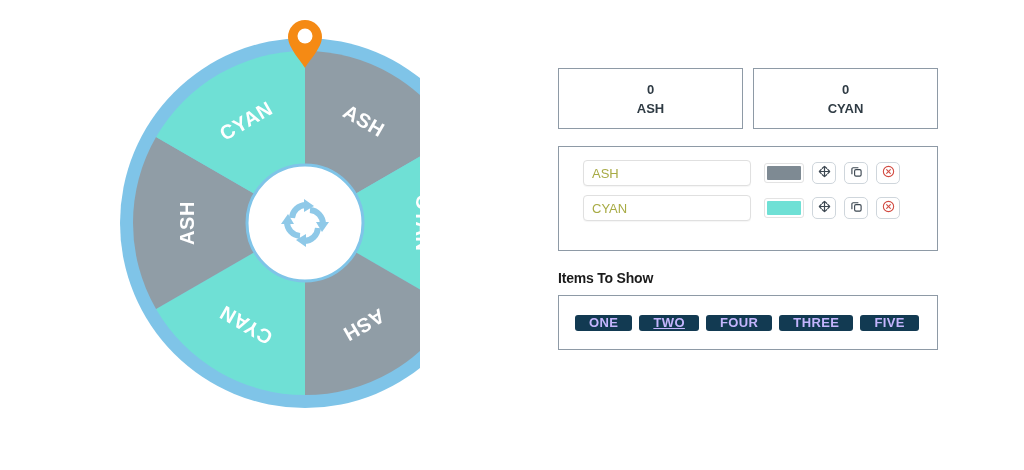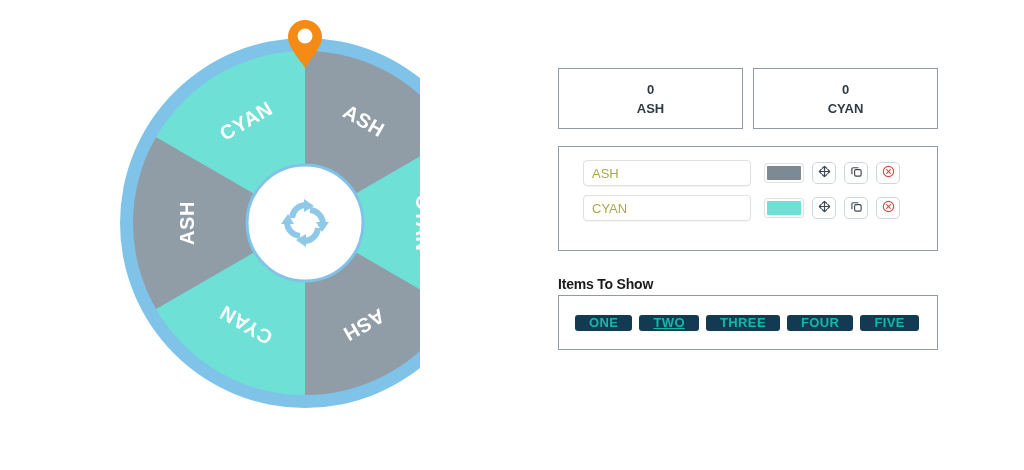"Items To Show" .section-title { margin-top: 6px -> none }
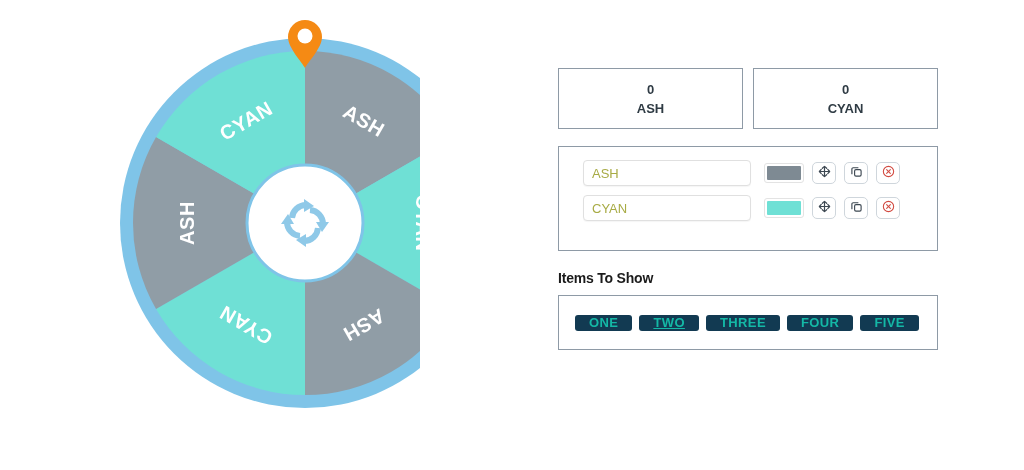"ONE" .show-btn { color: #14b8a6 -> #c4b5fd }
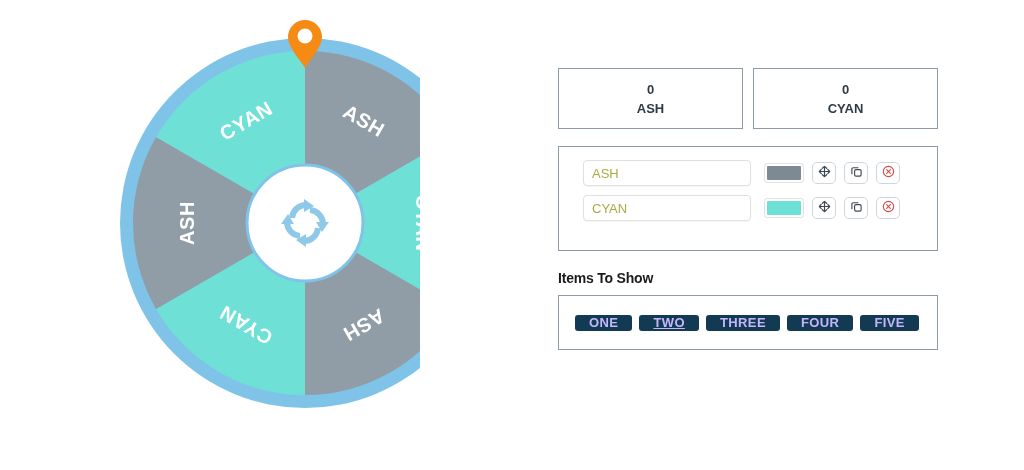"THREE" button.show-btn { order: before "FOUR" -> after "FOUR" }
